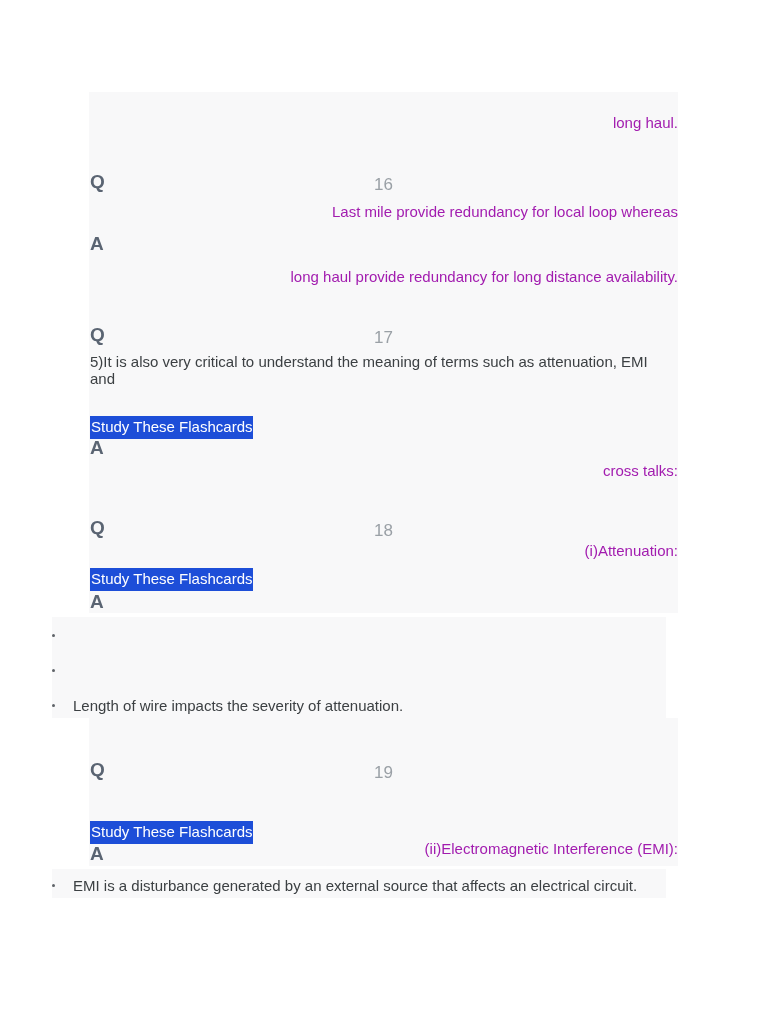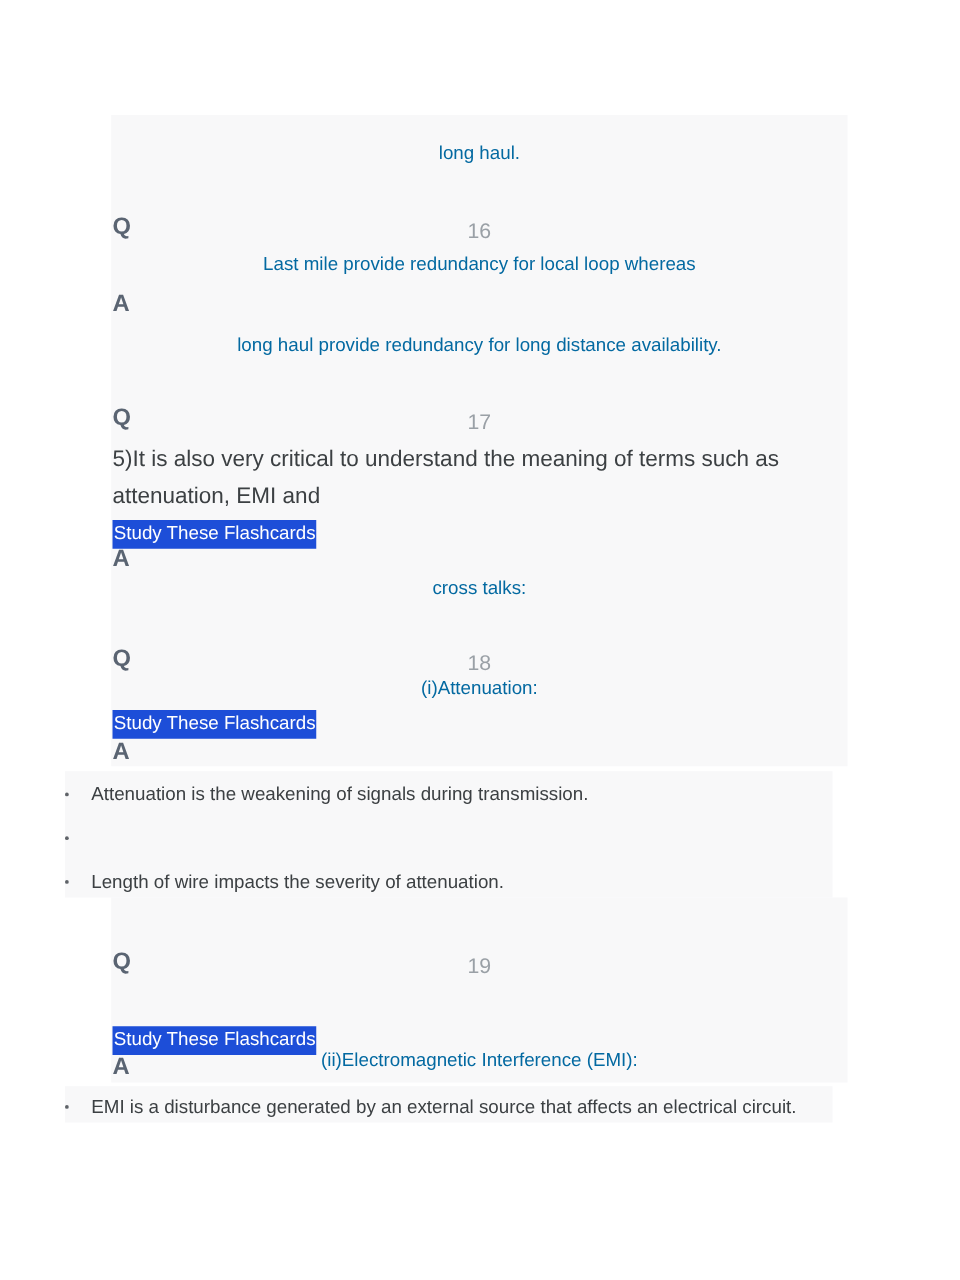"long haul." .centered-line { color: #0369a1 -> #a21caf; text-align: center -> right }
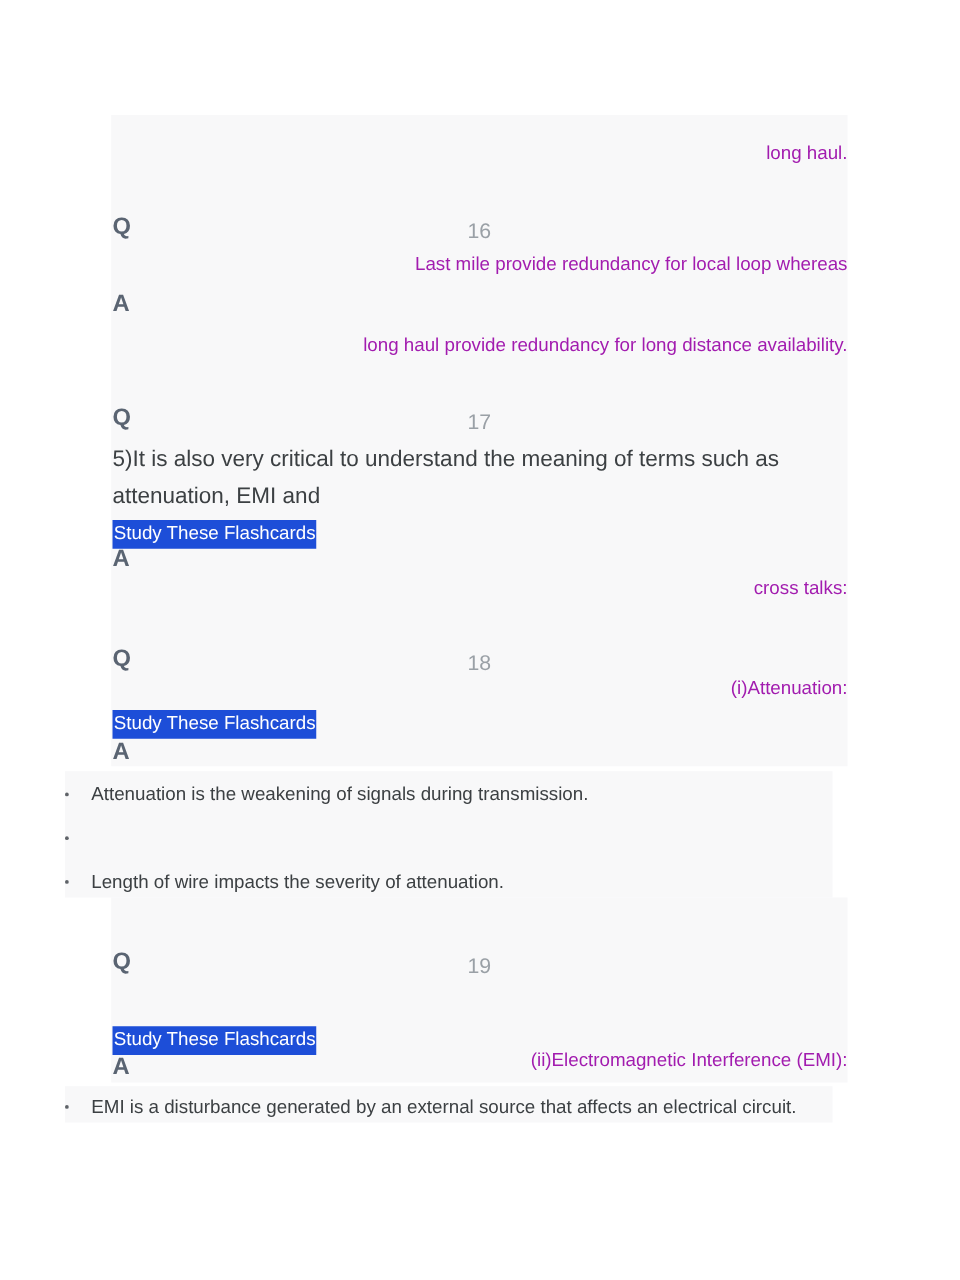"5)It is also very critical" .left-line { font-size: 18px -> 15px; line-height: 29px -> 17px }
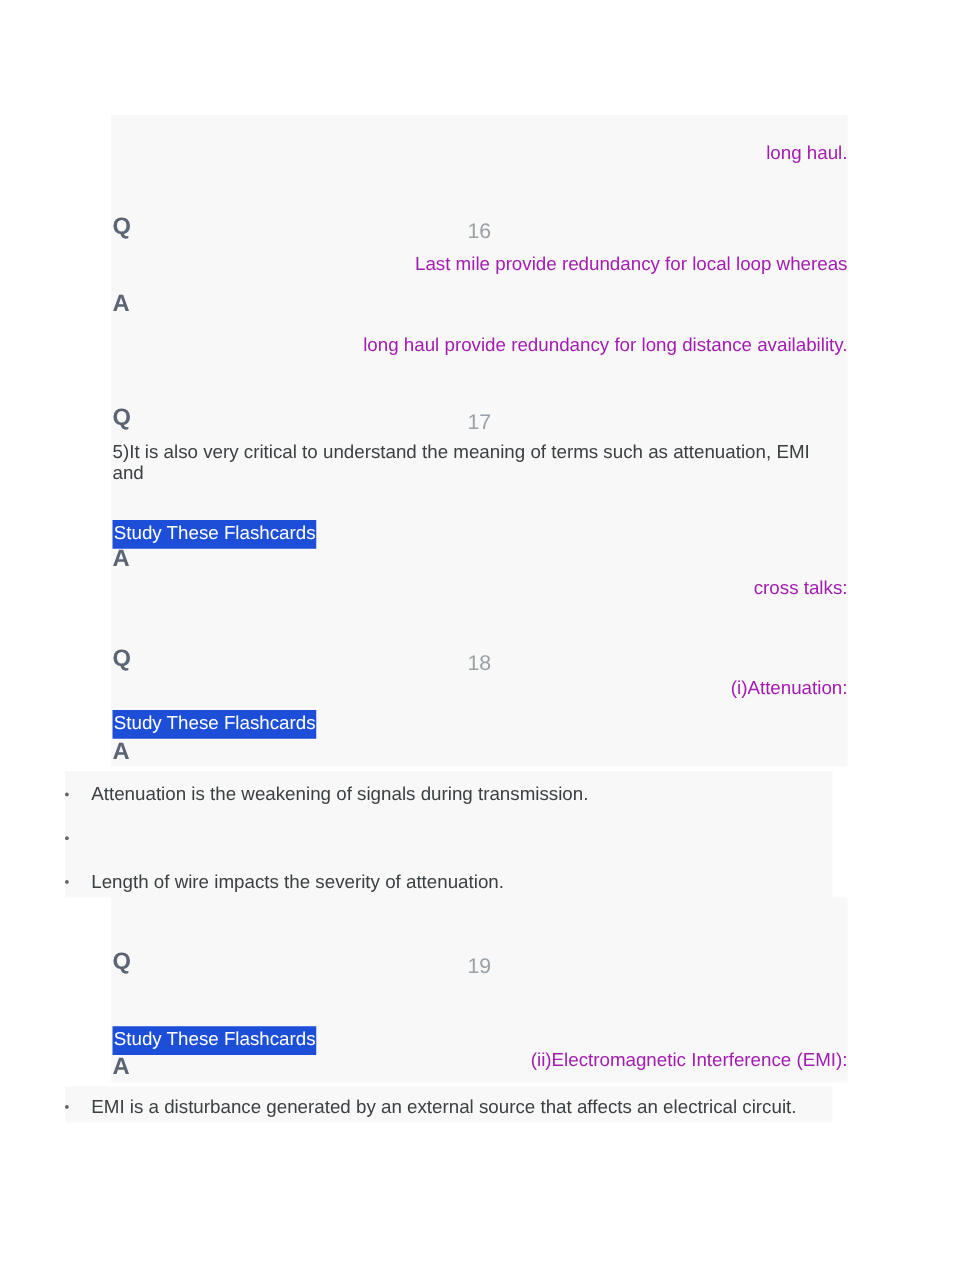"Attenuation is the weakening of" span.bullet-text { html: <span>Attenuation is the weakening of signals during transmission.</span> -> none }
